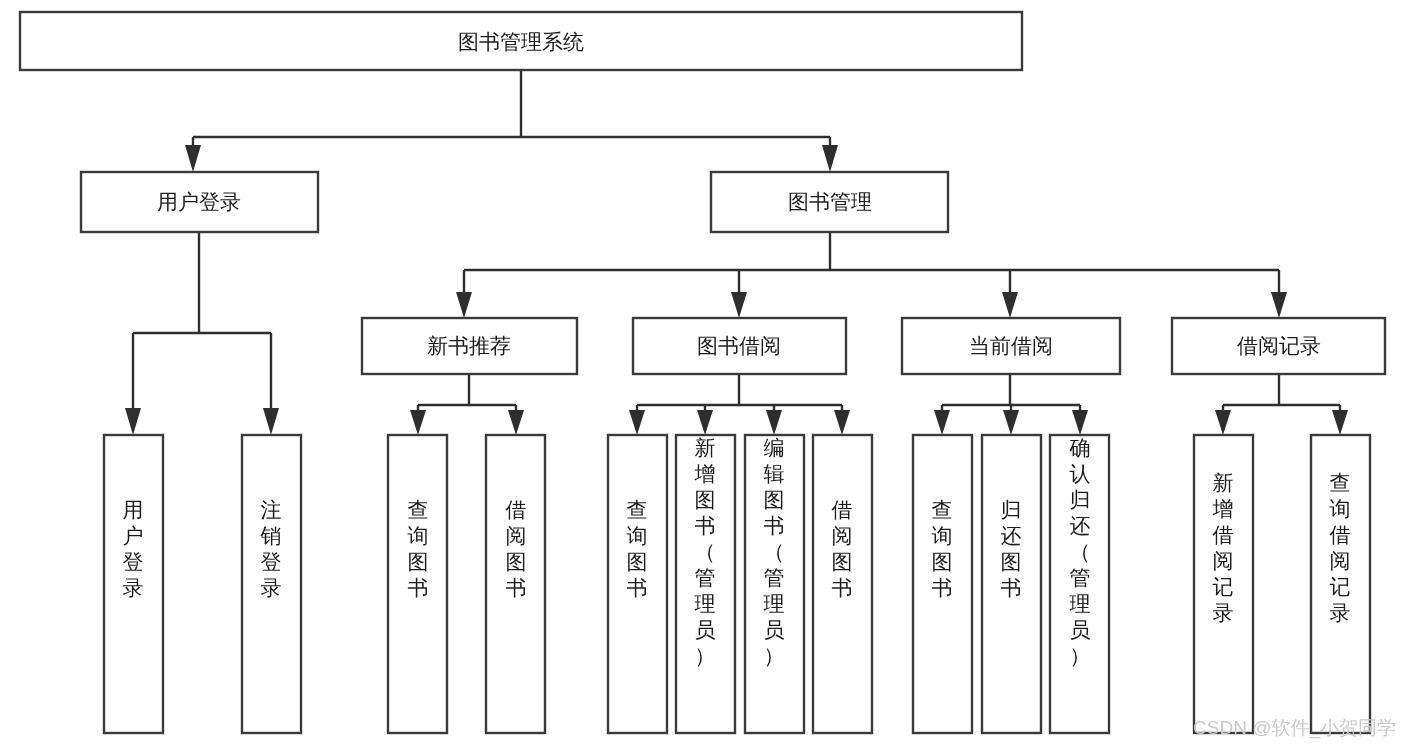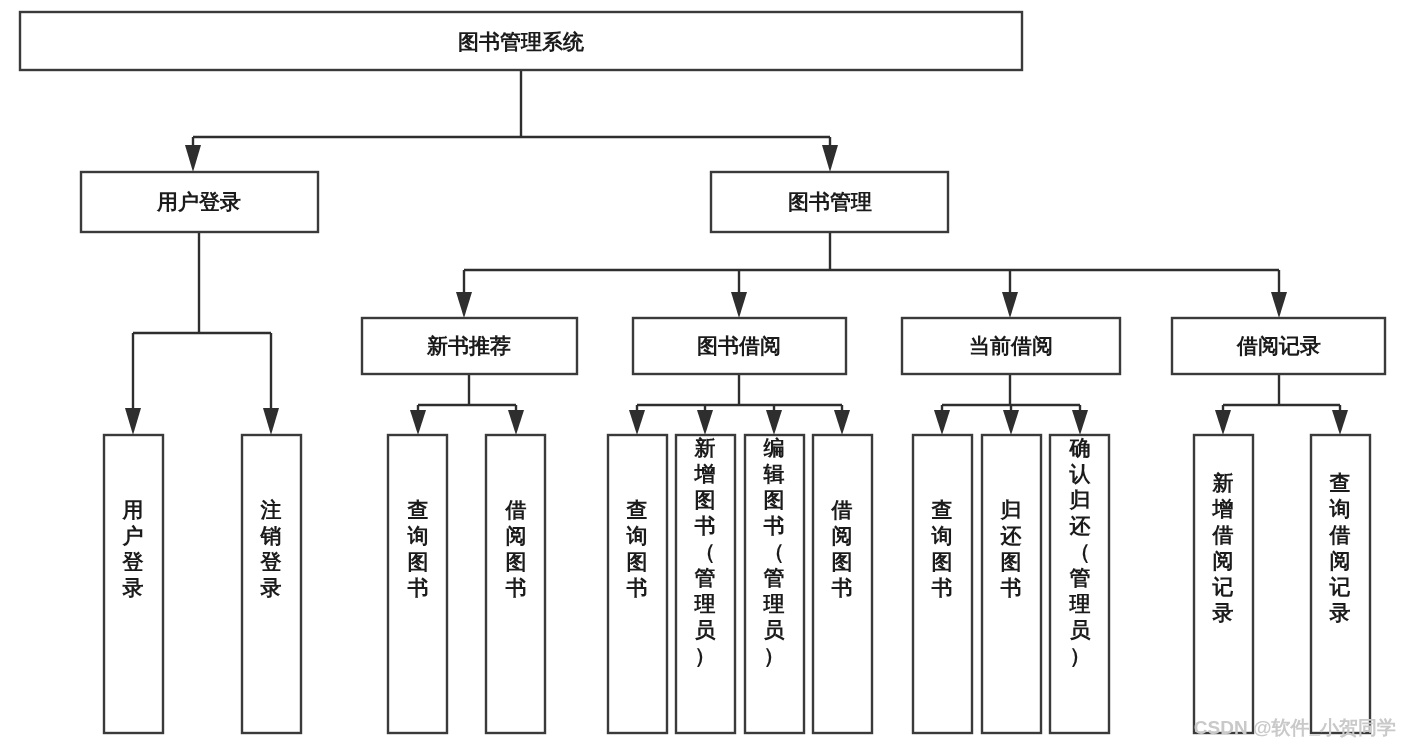"图书管理系统" #diagram-root { font-weight: bold -> none }
